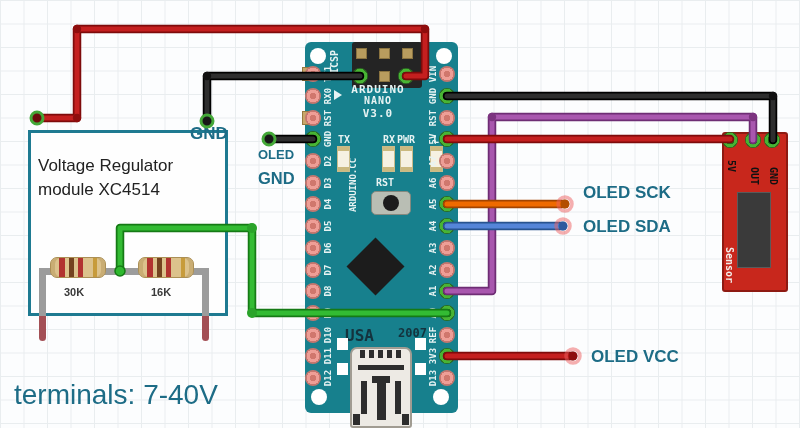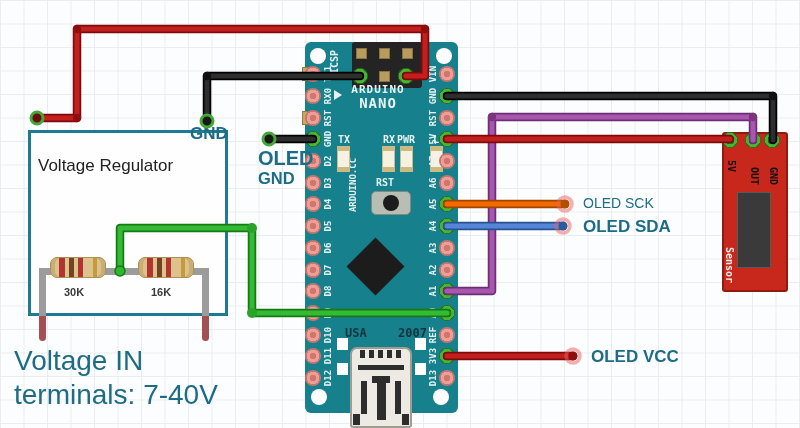"NANO" b.silk { font-size: 14px -> 10px }
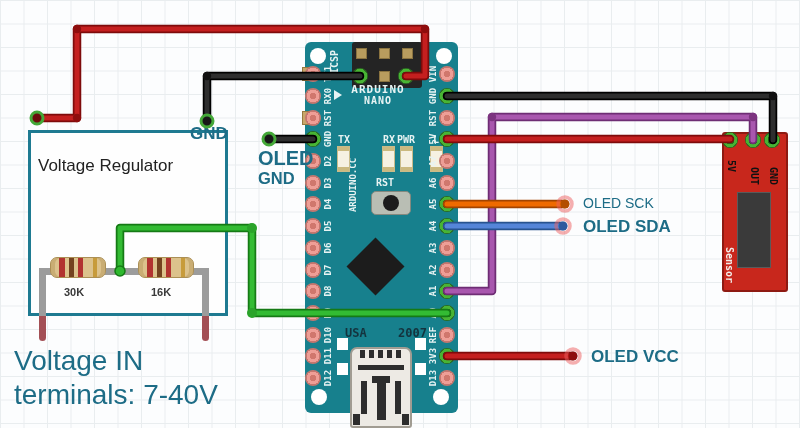"V3.0" b.silk { html: none -> <b>V3.0</b> }
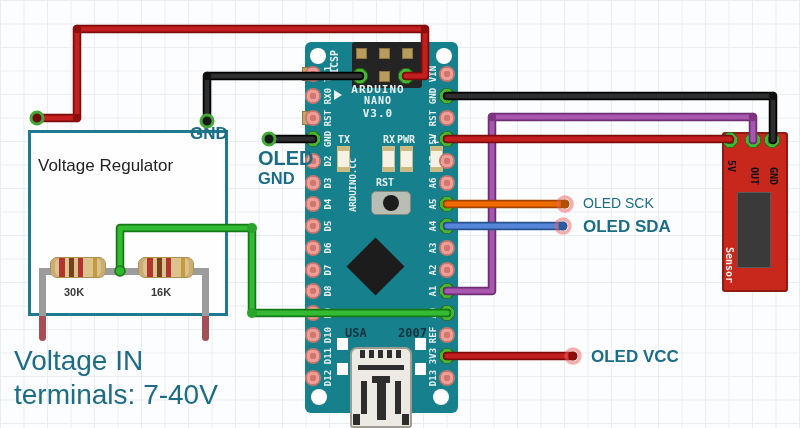"OLED" div.tealtxt { font-size: 20px -> 13px }
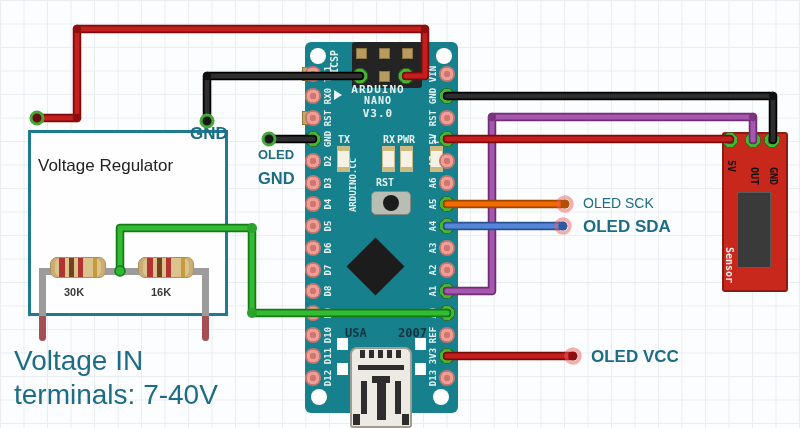"module XC4514" div.blktxt { html: none -> <div>module XC4514</div> }
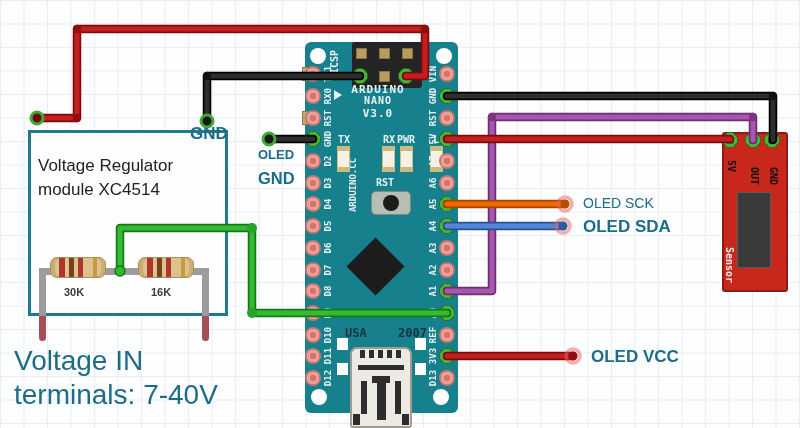"OLED SCK" div.tealtxt { font-size: 14px -> 17px; font-weight: 400 -> 700; top: 195px -> 183px }
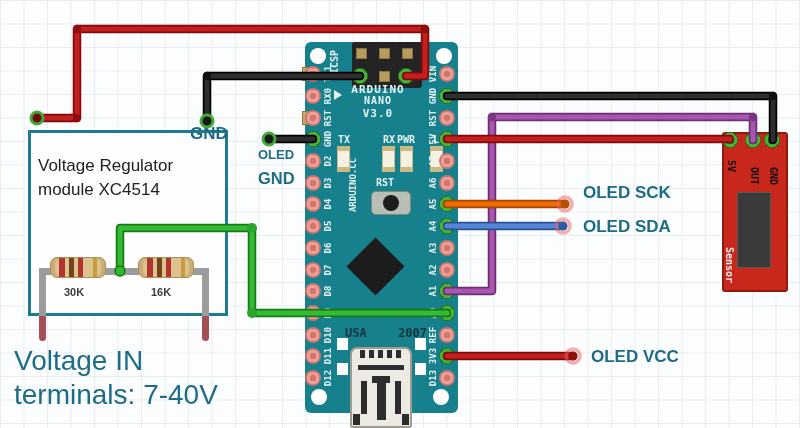"USA" b.silk { font-size: 12px -> 16px }
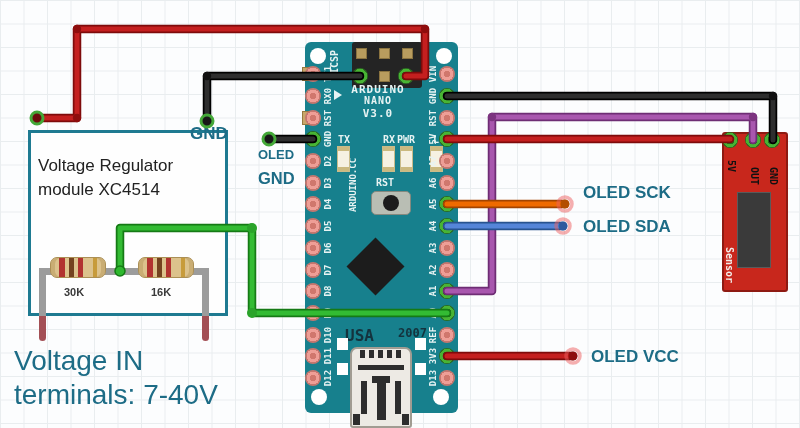"Voltage IN" div.tealtxt { html: <div>Voltage IN</div> -> none }
